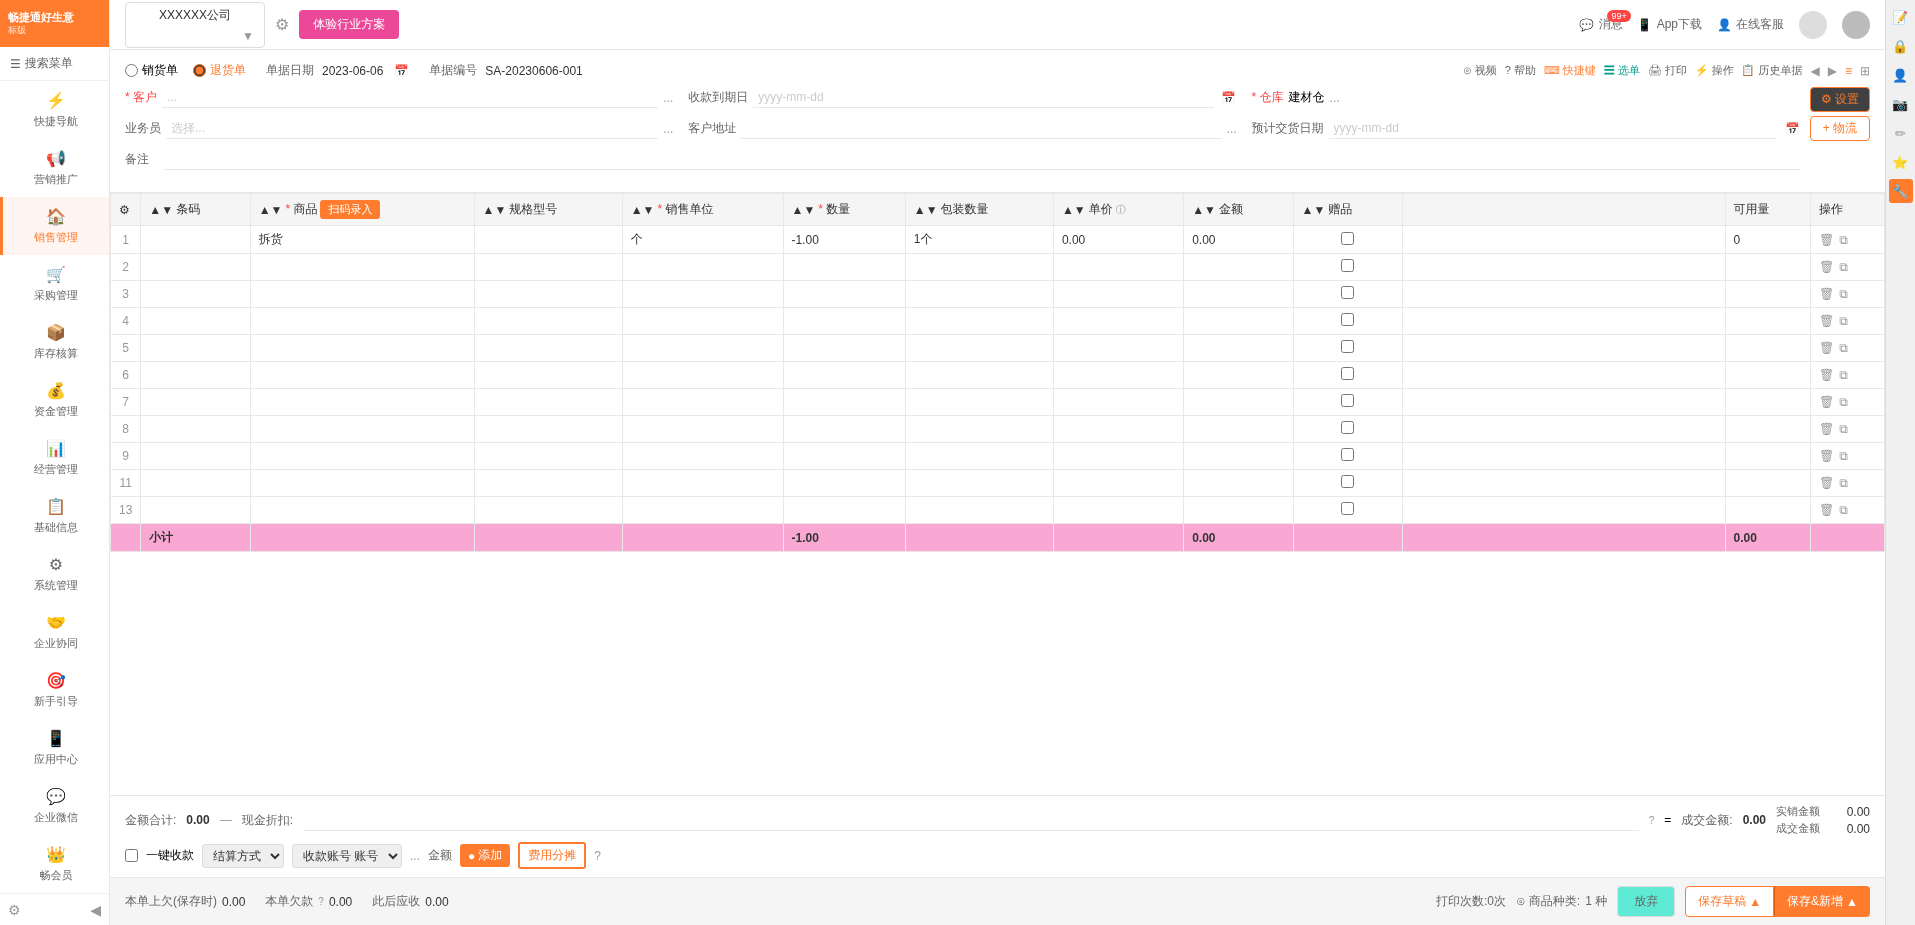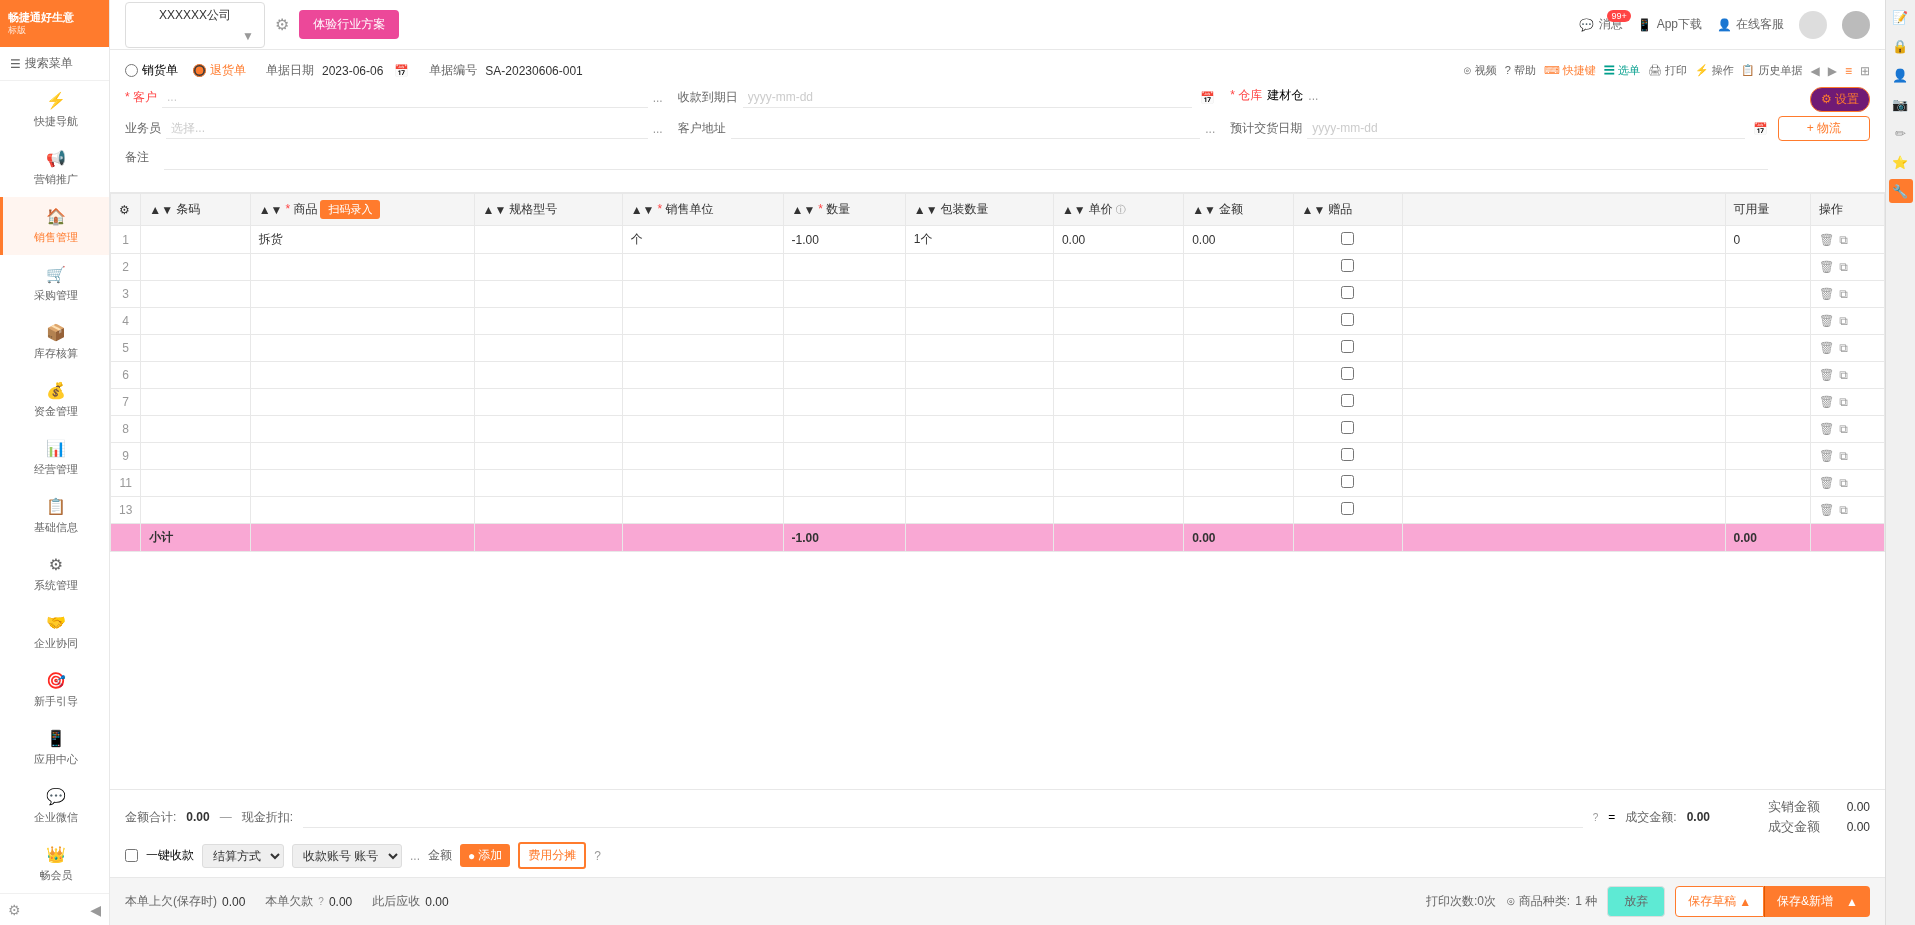"* 客户" .form-row { align-items: flex-start -> center }
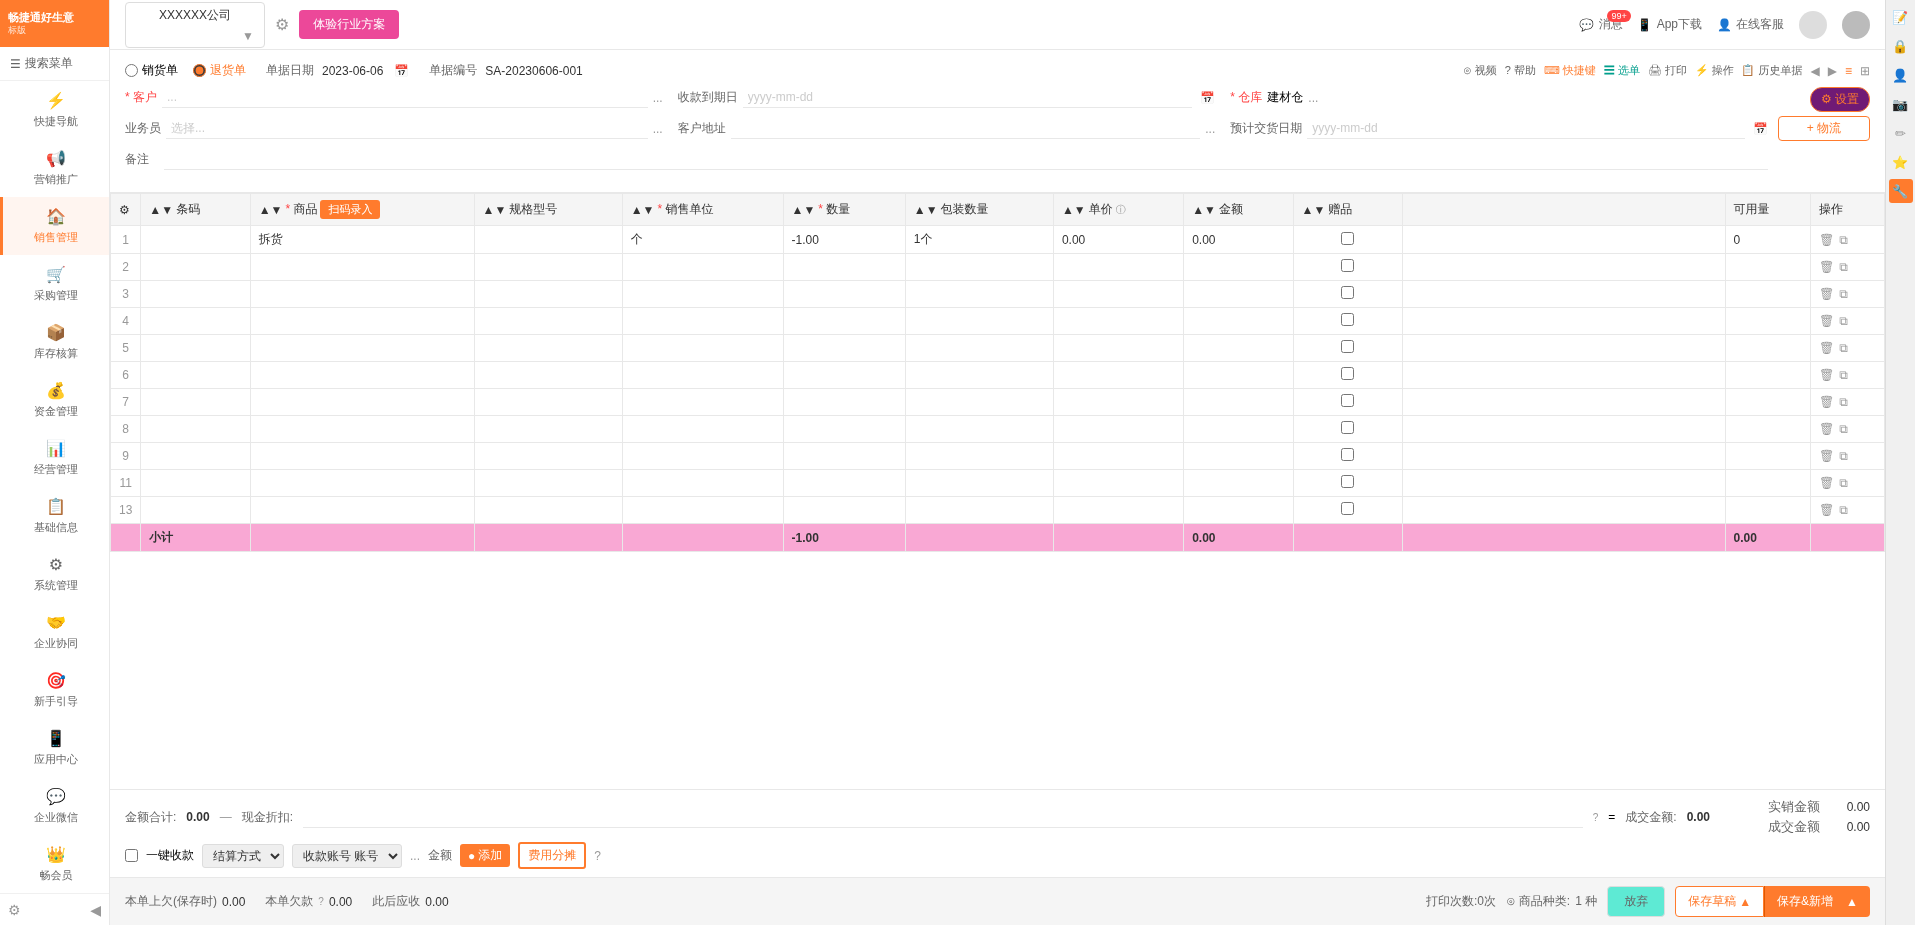"⚙ 设置" .btn-settings { background: #701a75 -> #404040; border-radius: 12px -> 4px; margin-left: 32px -> none }
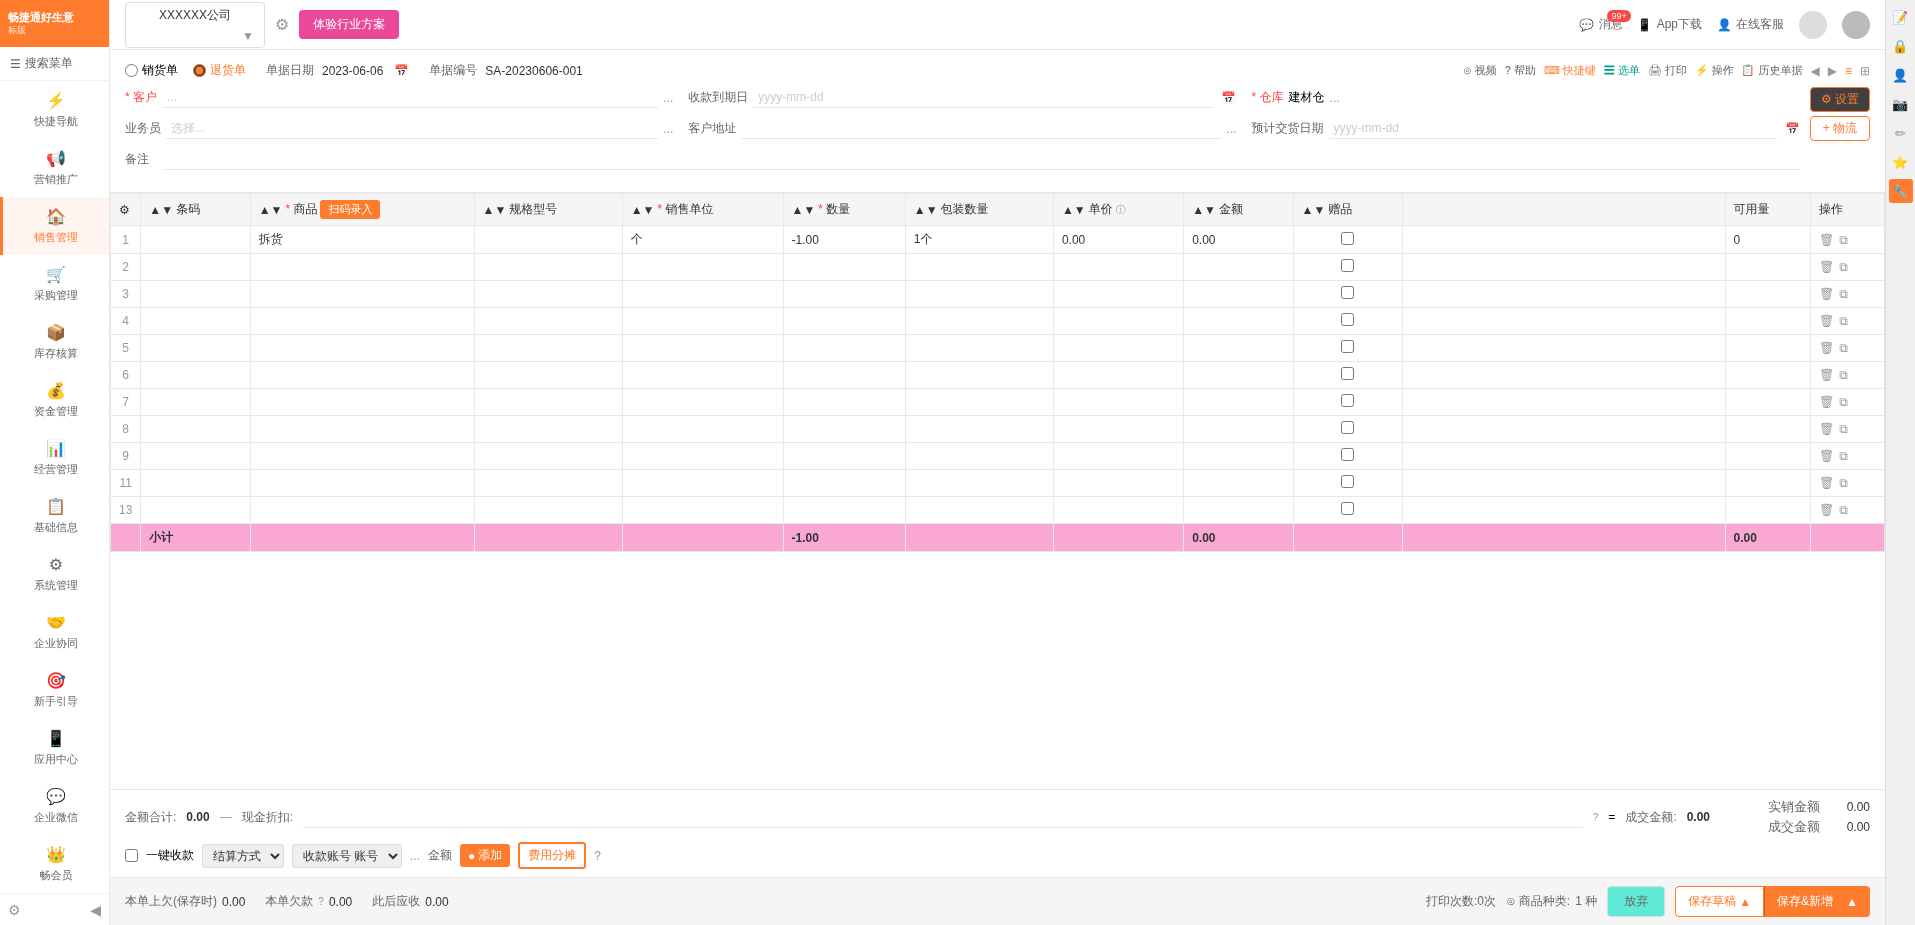"实销金额" .sales-summary-label { font-size: 13px -> 11px; margin-left: 48px -> none }
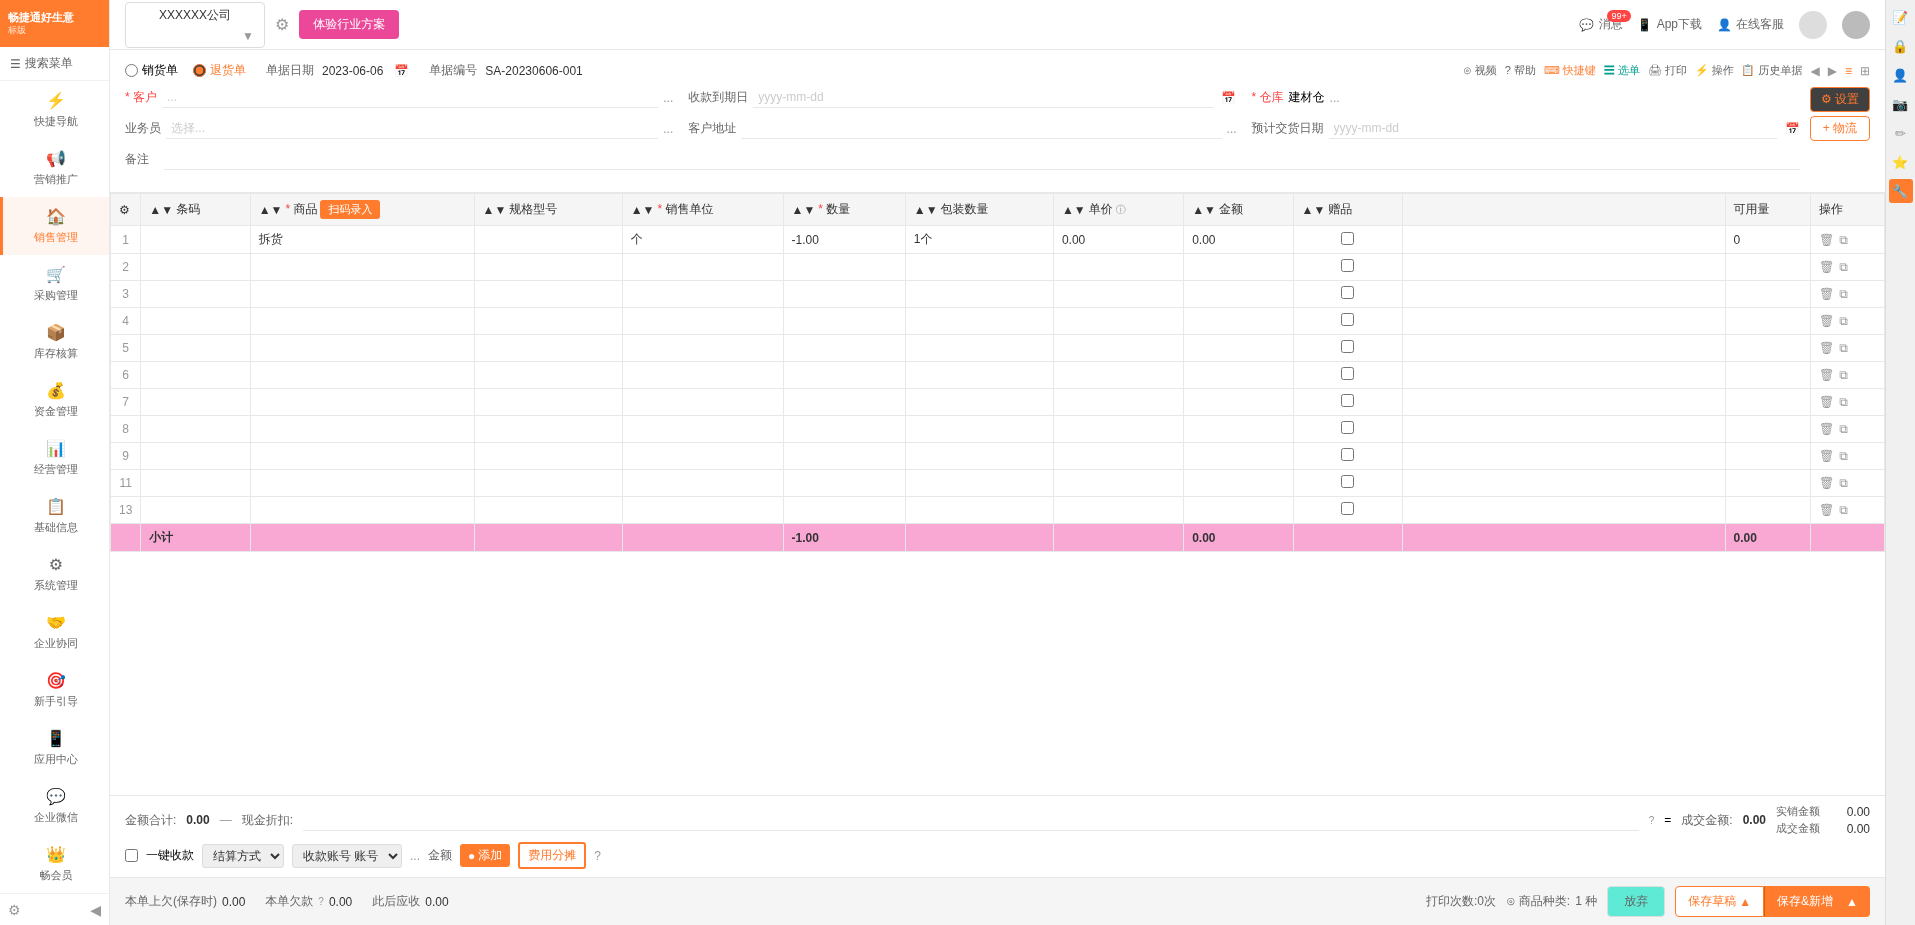"保存&新增" .btn-save-new { gap: 13px -> 3px }
